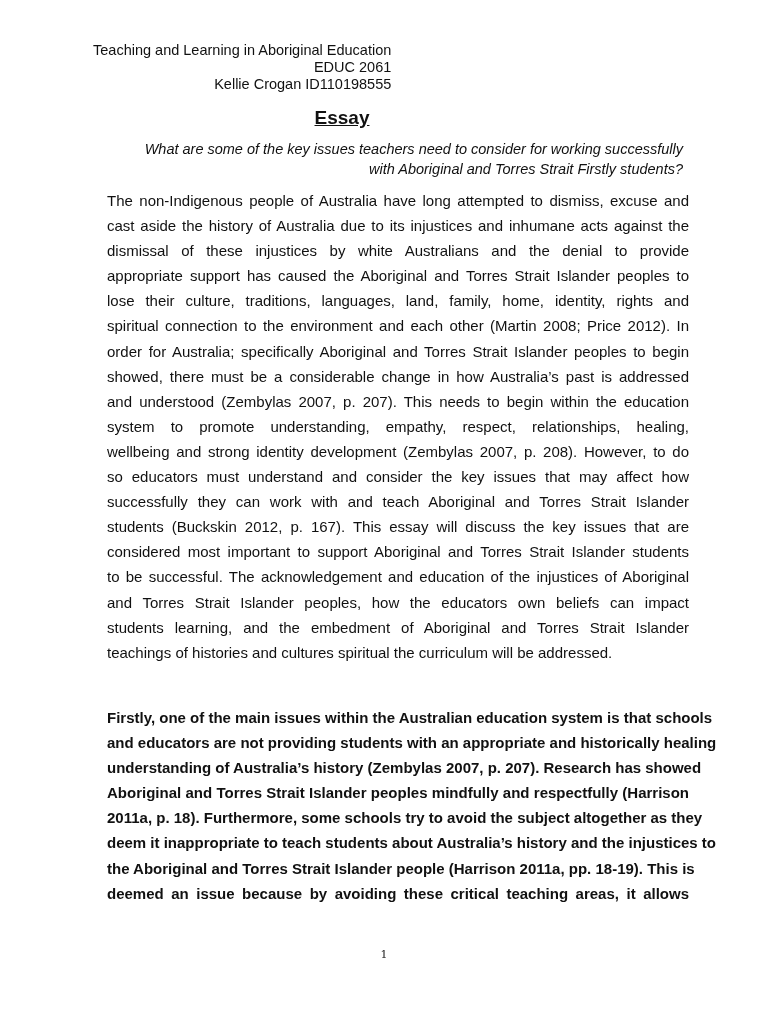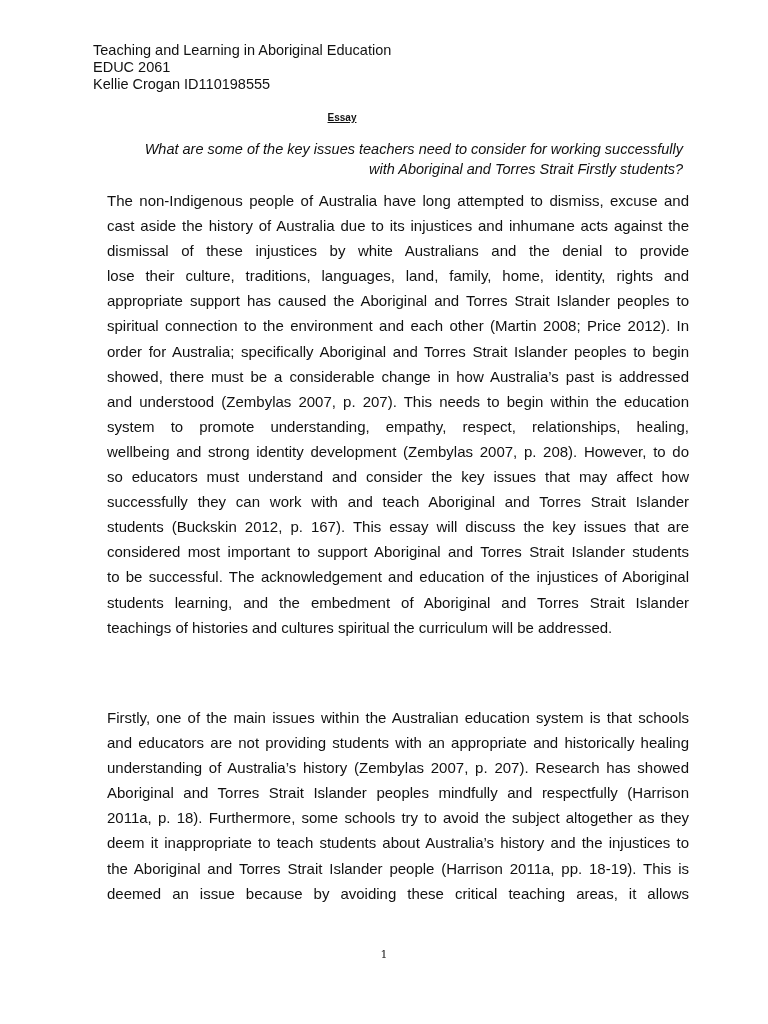"Teaching and Learning in Aboriginal" .header div { text-align: none -> right }
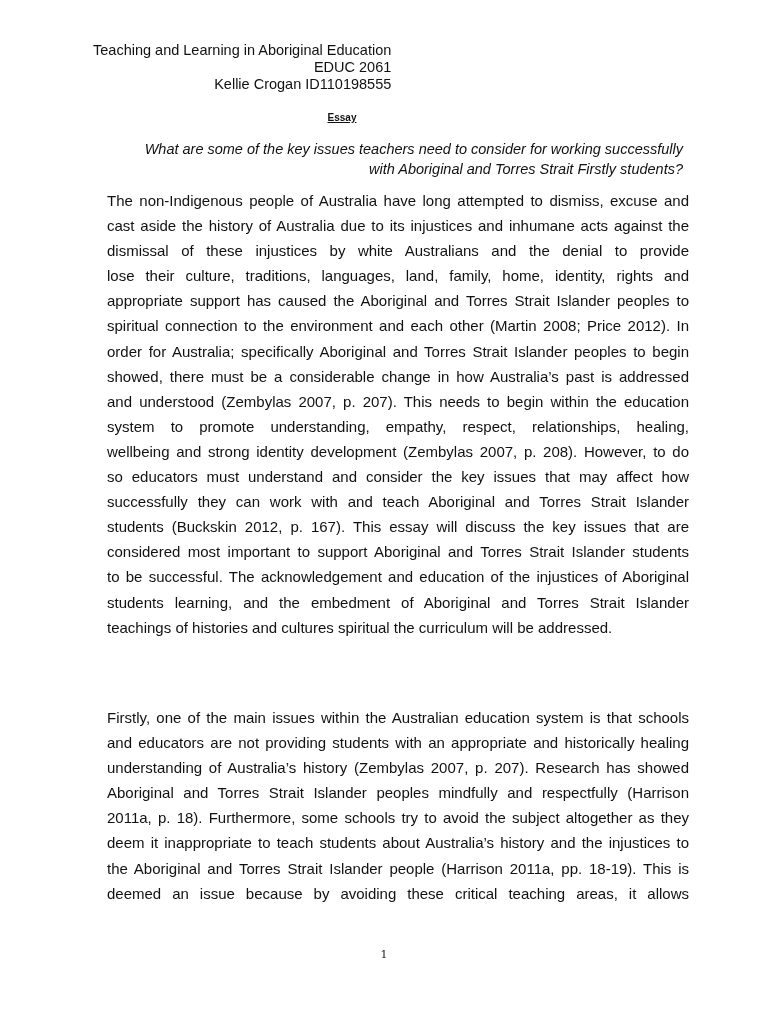"Essay" .title { font-size: 10px -> 19px }
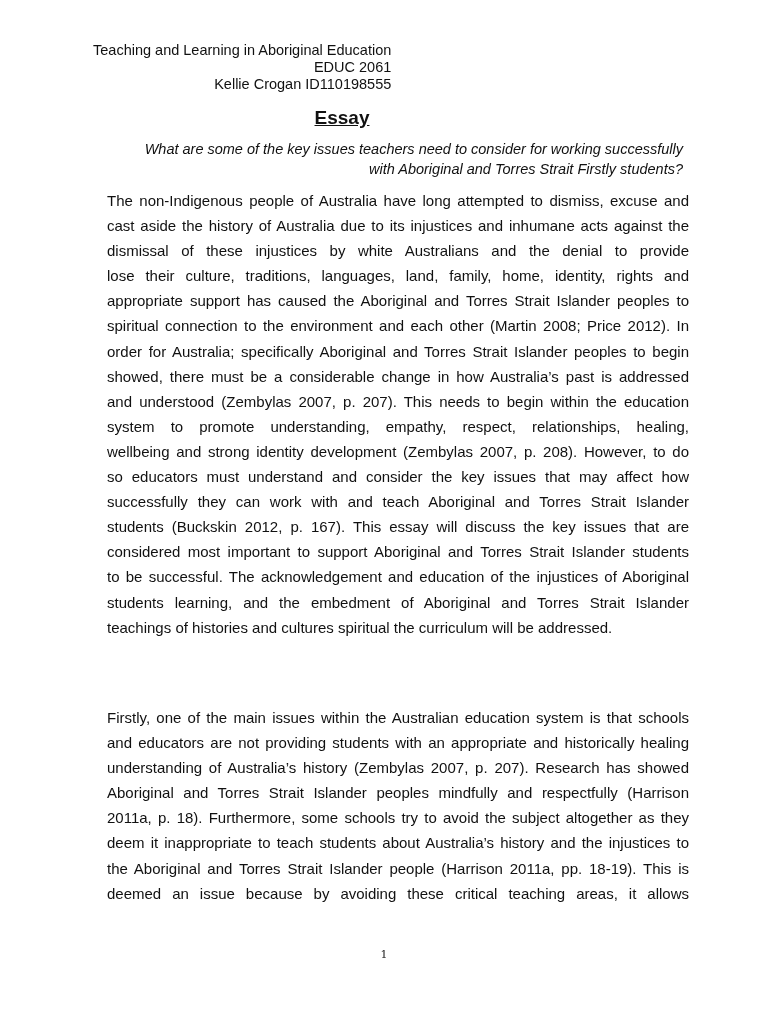"lose their culture, traditions," span.line { order: before "appropriate support has caused the" -> after "appropriate support has caused the" }
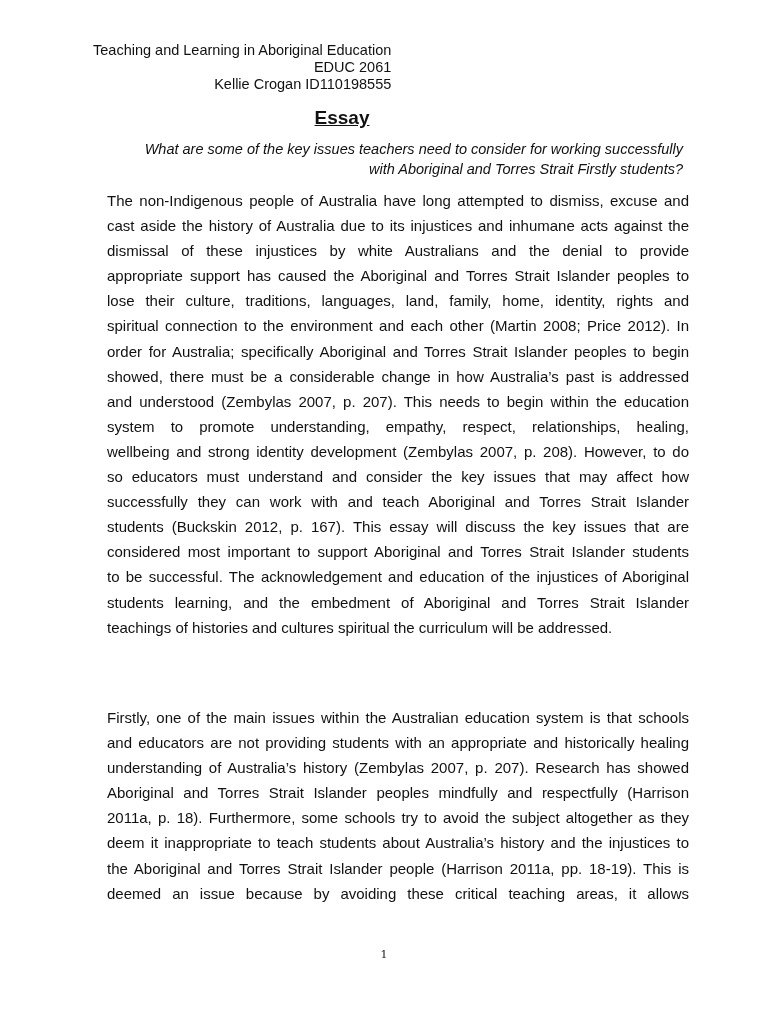"and Torres Strait Islander peoples," span.line { html: none -> <span>and Torres Strait Islander peoples, how the educators own beliefs can impact</span> }
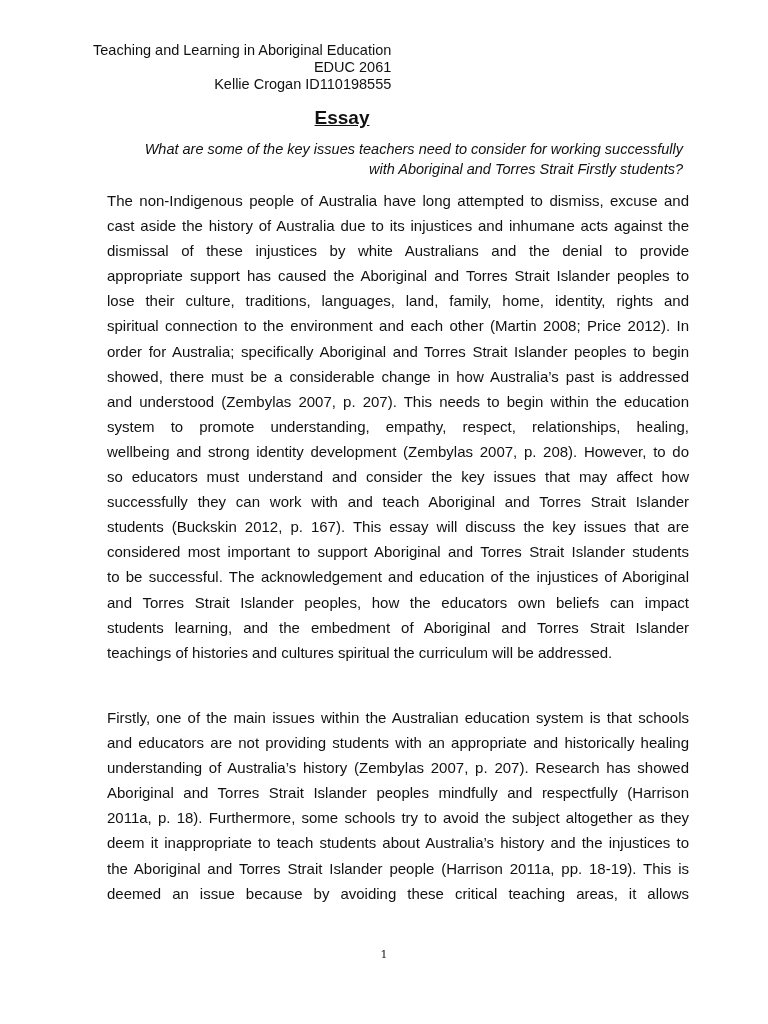"Firstly, one of the main" #para2 { font-weight: none -> bold }
